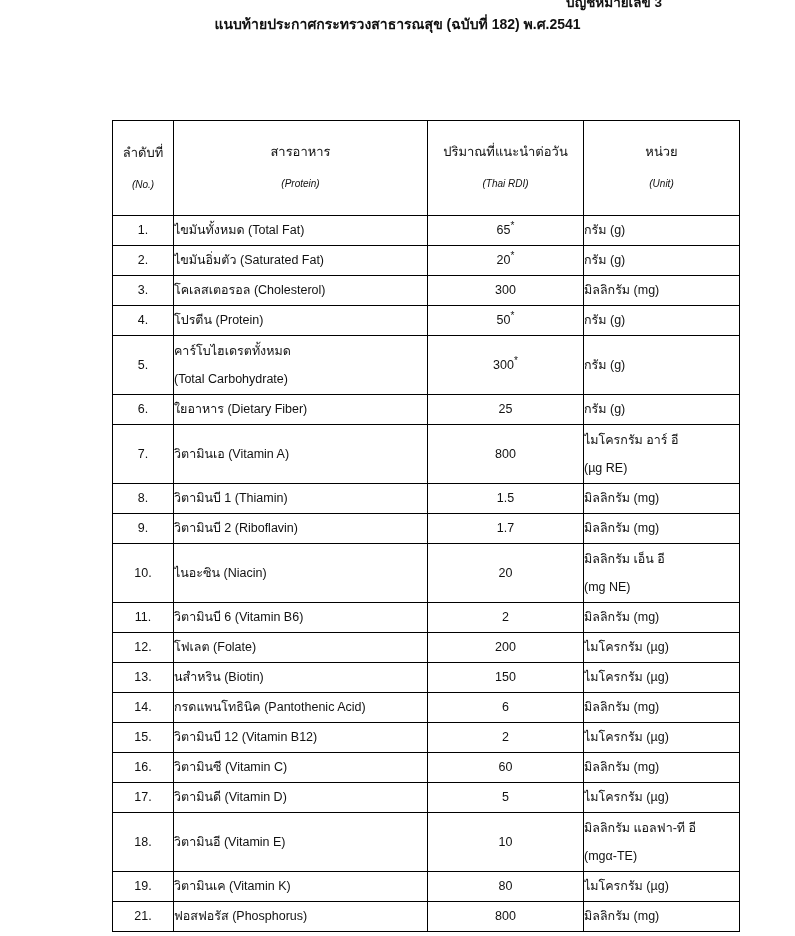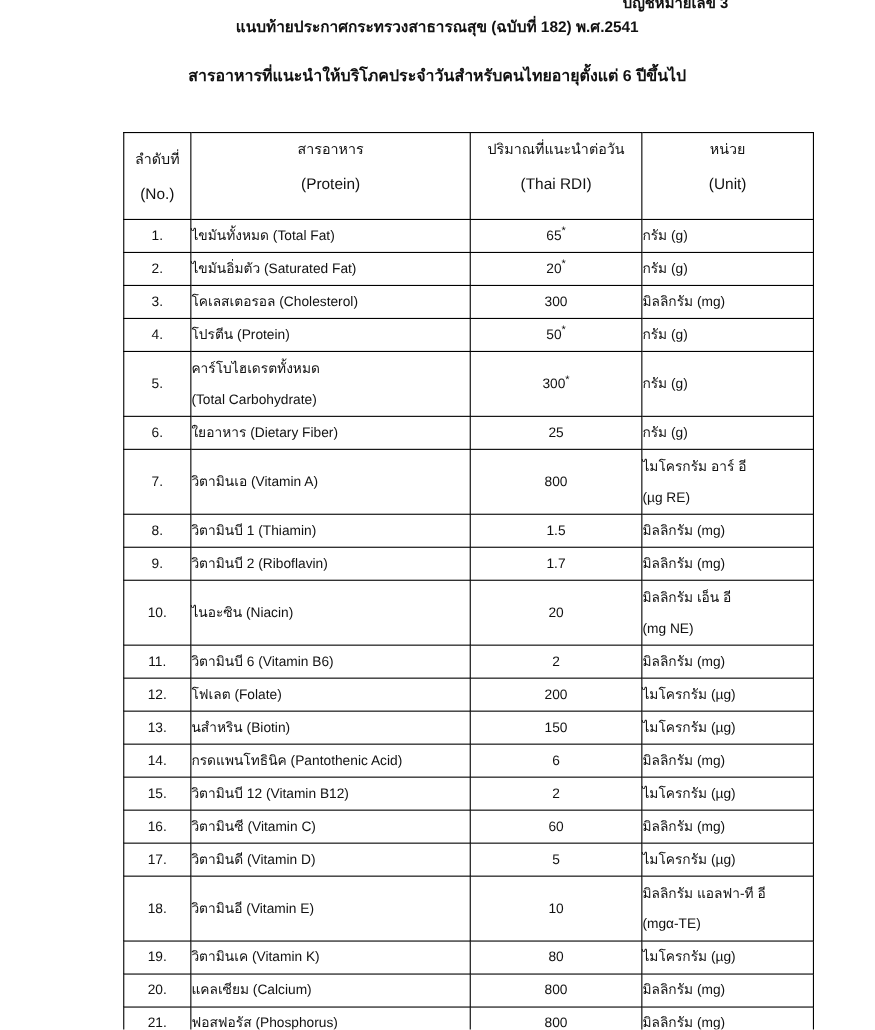"สารอาหารที่แนะนำให้บริโภคประจำวันสำหรับค" div.line-title { html: <div>สารอาหารที่แนะนำให้บริโภคประจำวันสำหรับคนไทยอายุตั้งแต่ 6 ปีขึ้นไป</div> -> none }
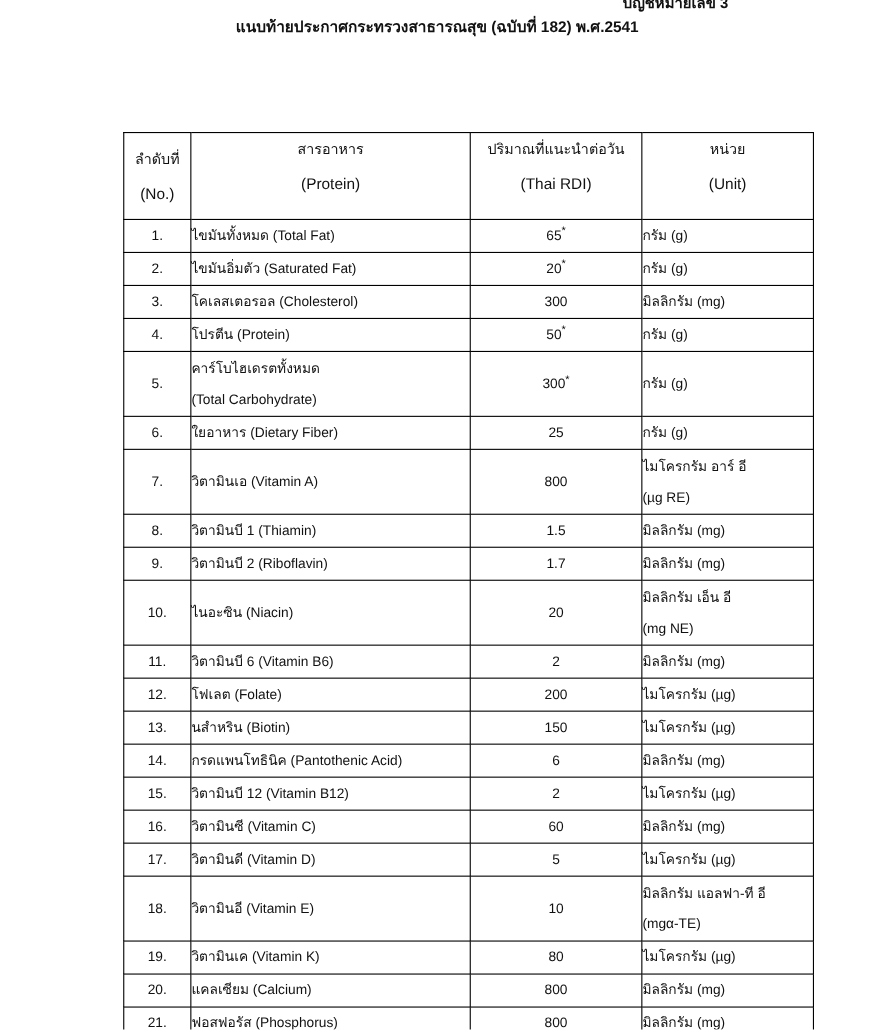"สารอาหาร" thead td.th-nut, thead td.th-amt, thead td.th-unit { padding-top: 4px -> 20px }
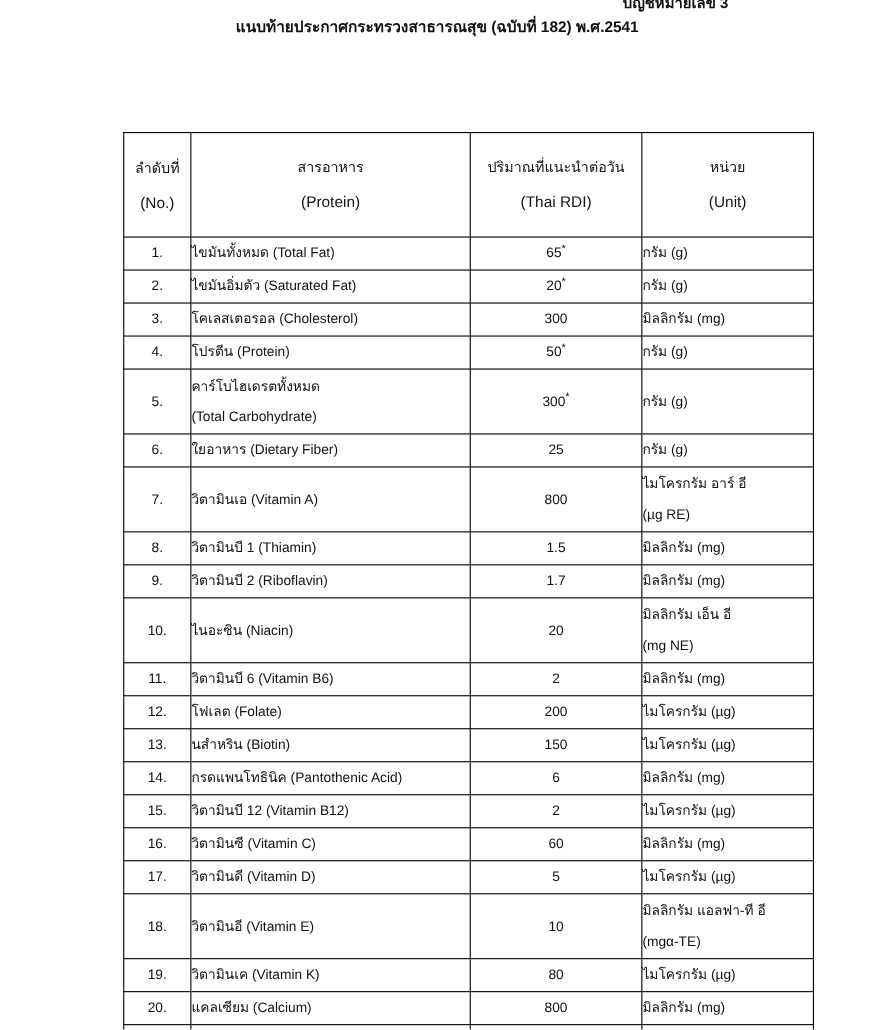"(No.)" thead td .th-sub { font-size: 14px -> 10px; font-style: none -> italic }
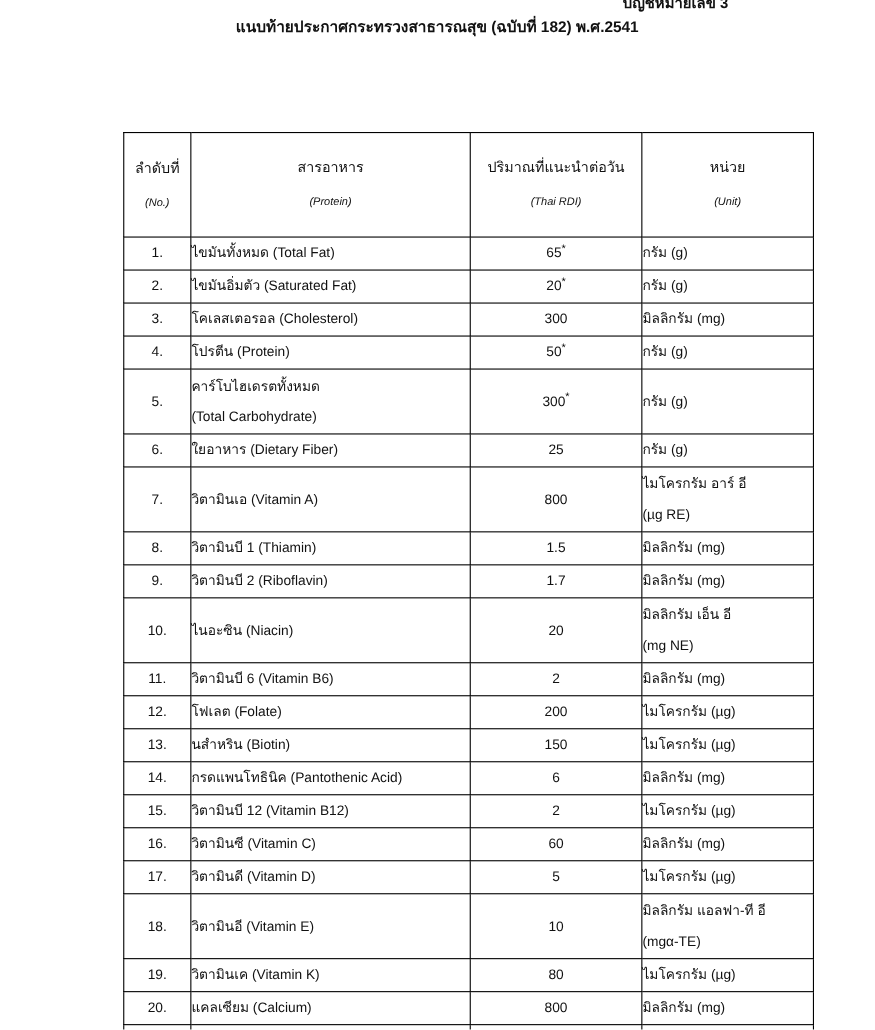"20." tr { html: <tr> <td>20.</td> <td><span>แคลเซียม (Calcium)</span></td> <td><span>800</span></td> <td><span>มิลลิกรัม (mg)</span></td> </tr> -> none }
